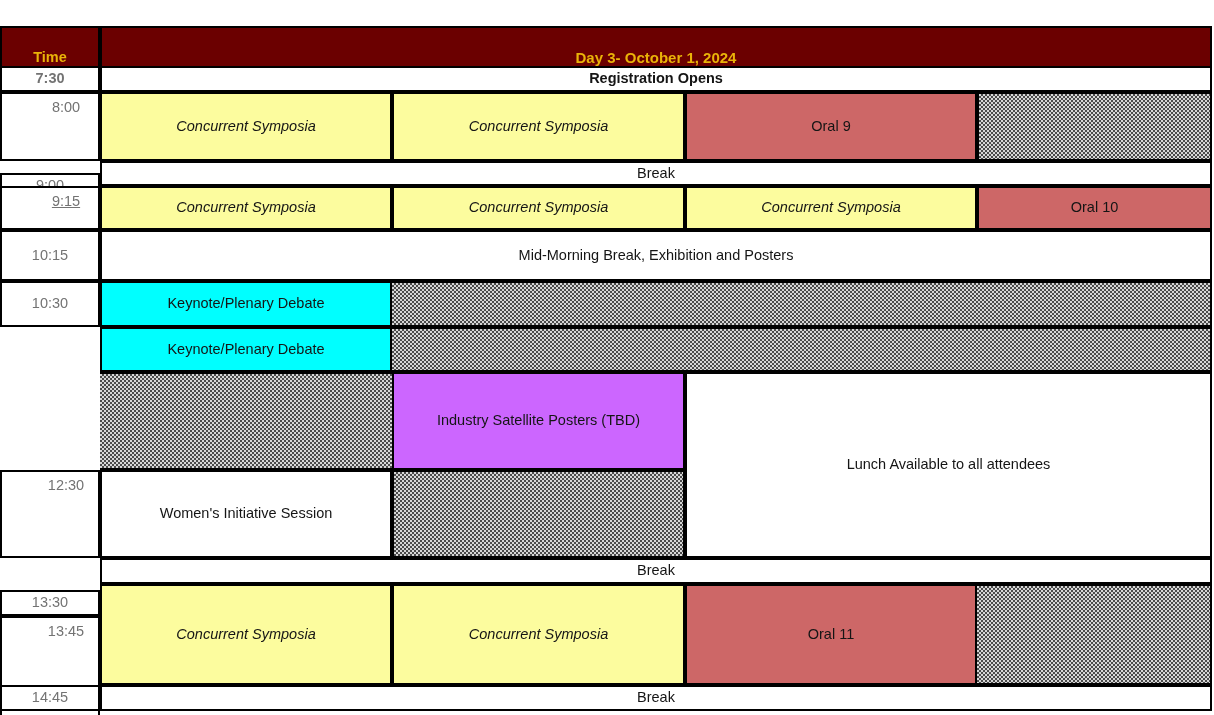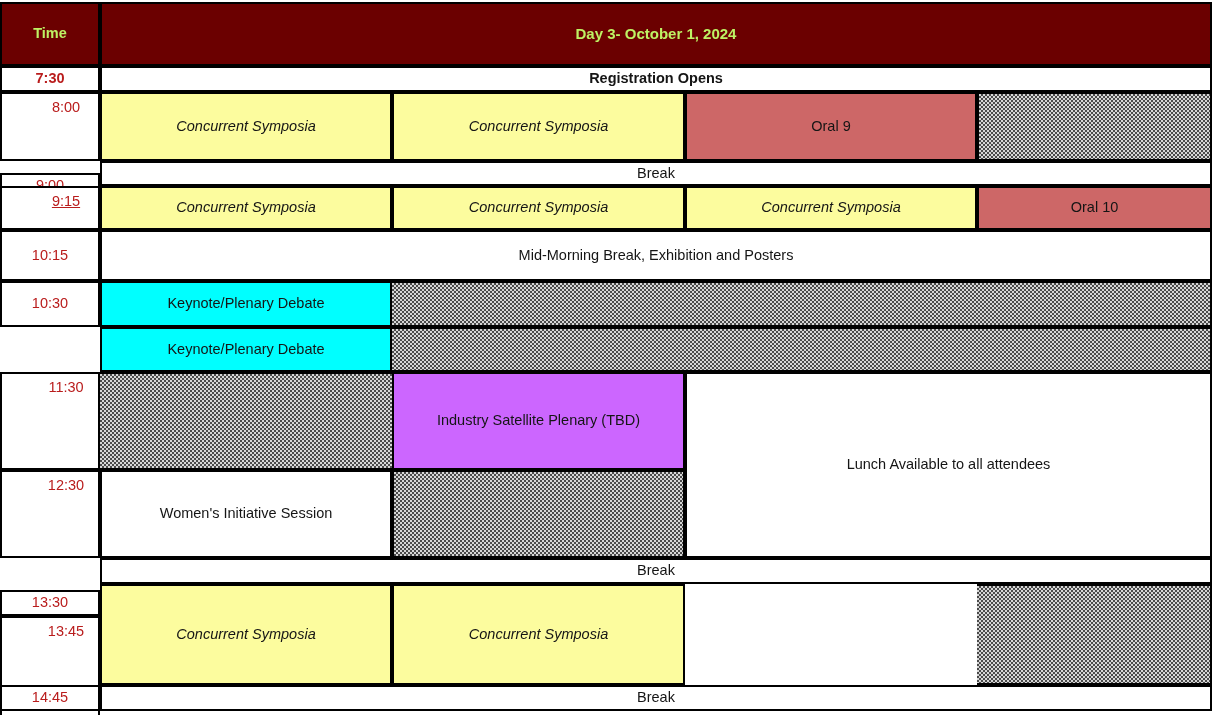"Time" .hdr { color: #bef264 -> #eab308; margin-top: none -> 24px }
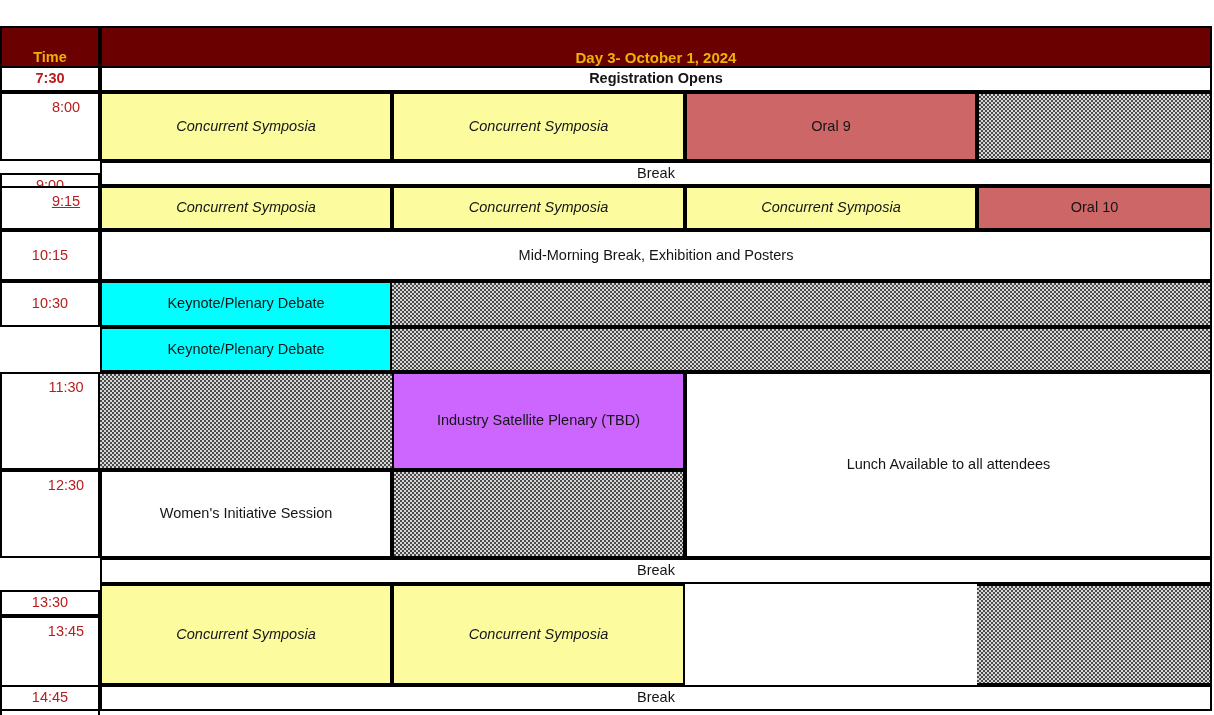"7:30" .time-lbl { color: #b91c1c -> #737373 }
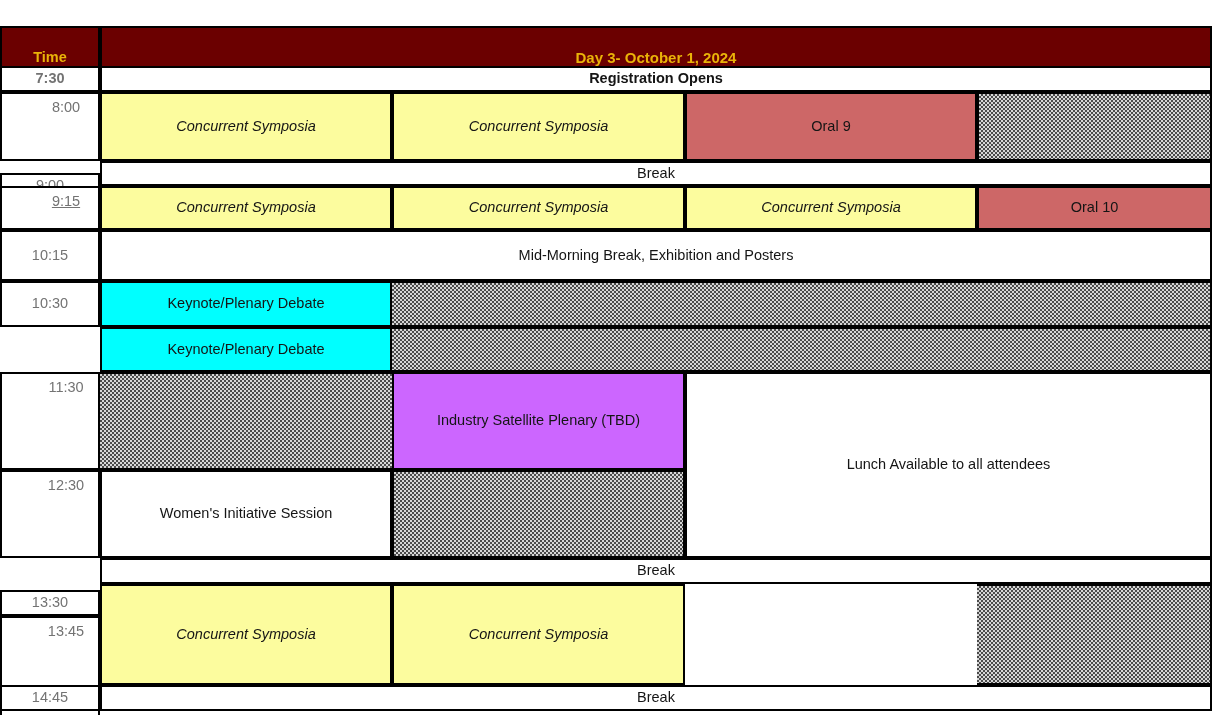"11:30" div.cell { html: <div>11:30</div> -> none }
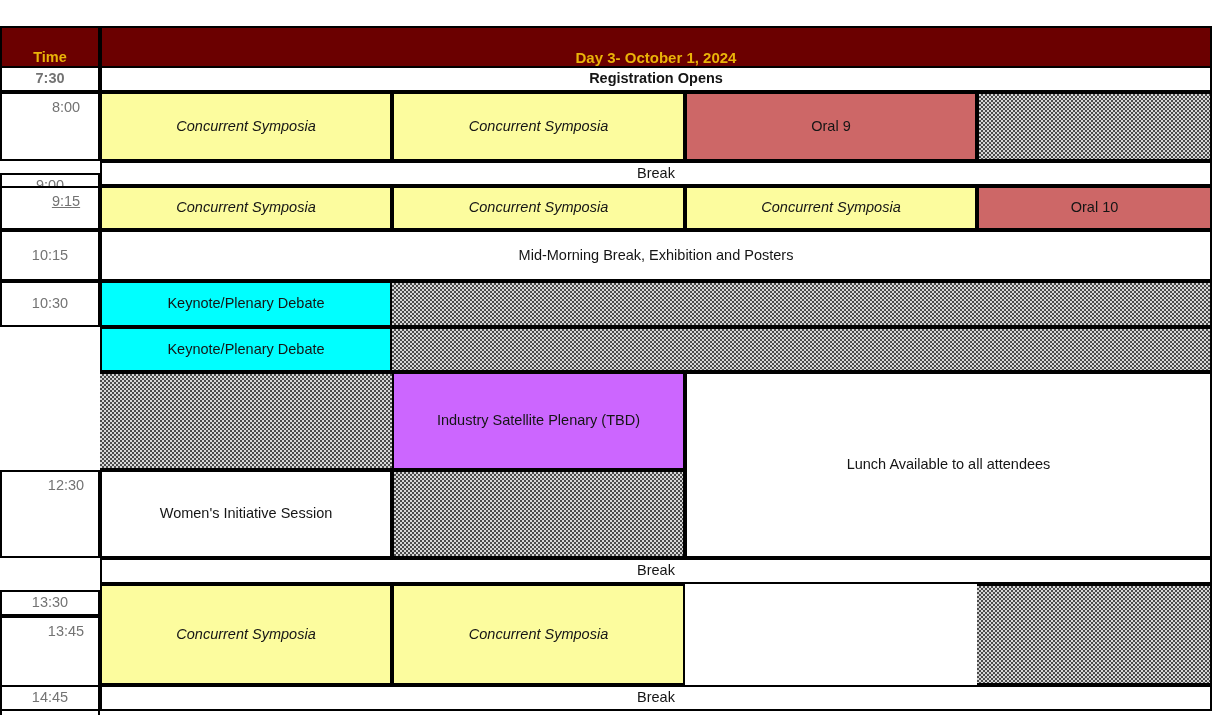"Industry Satellite Plenary (TBD)" div.cell { text: Plenary -> Posters }
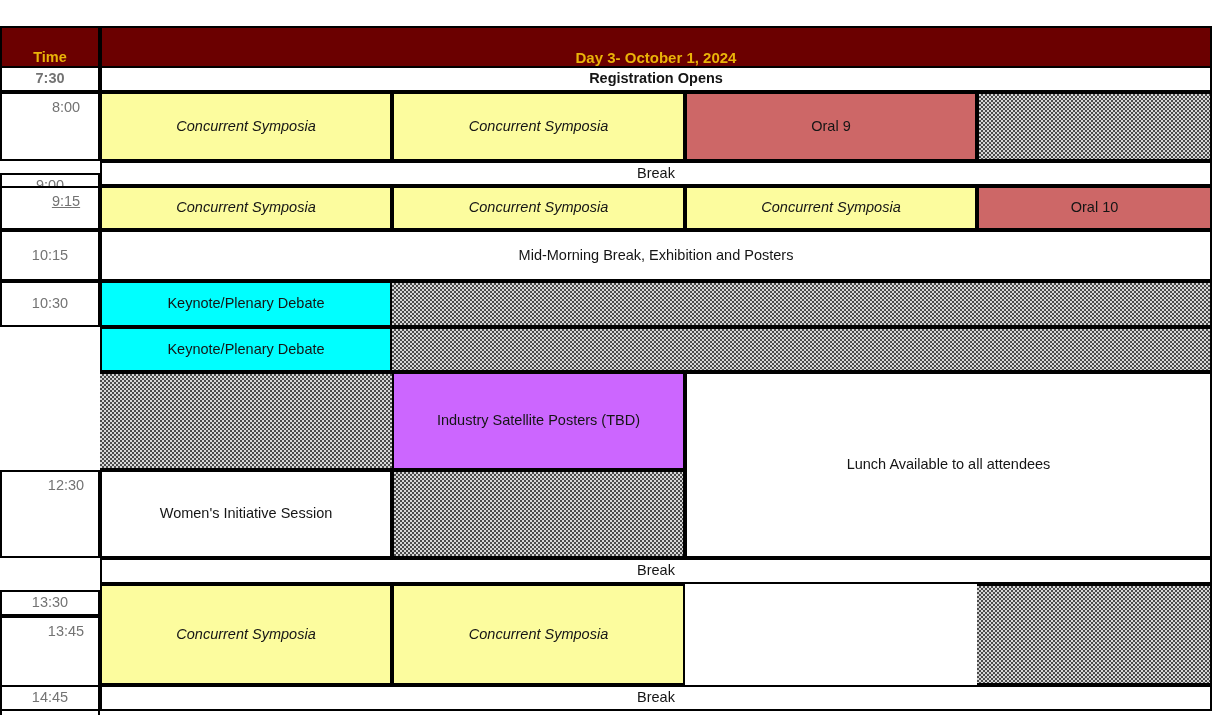"Oral 11" div.cell { html: none -> <div>Oral 11</div> }
